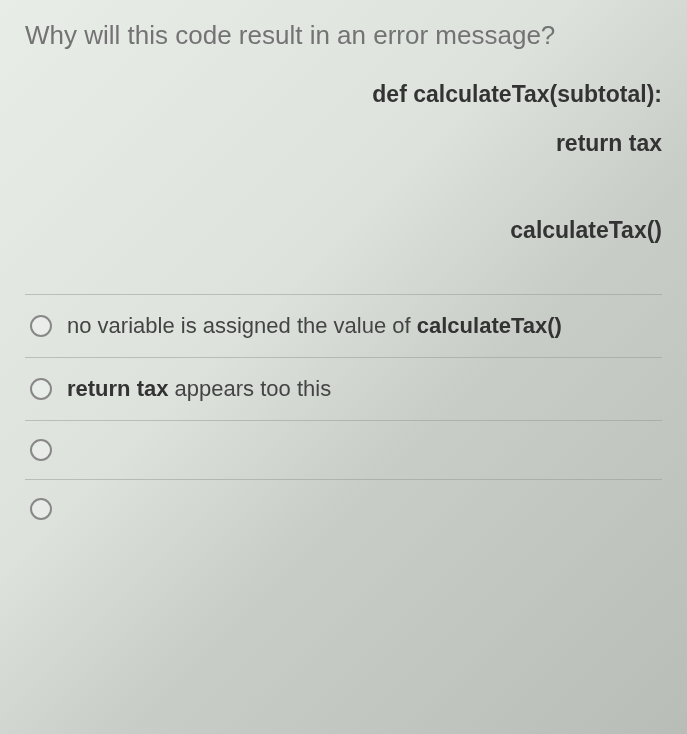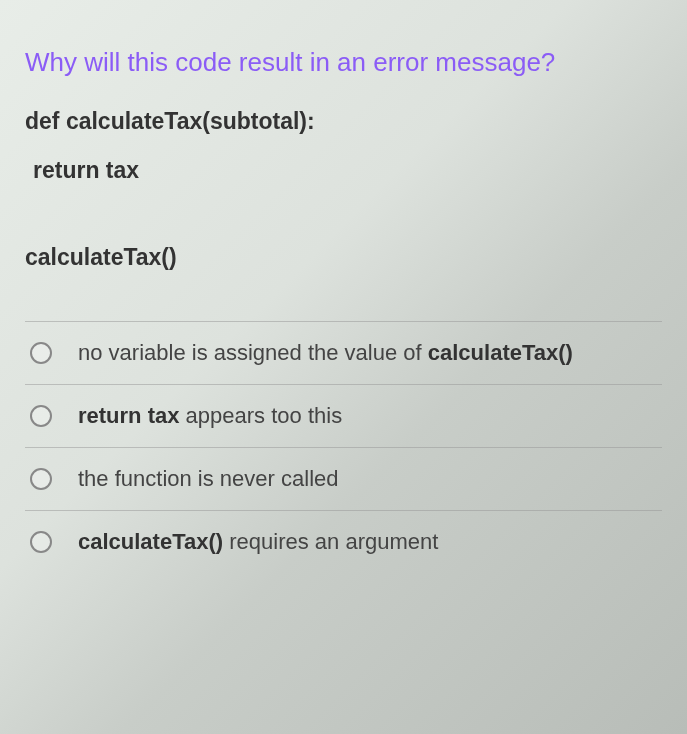"Why will this code result" .question-title { color: #8b5cf6 -> #737373; margin-top: 27px -> none }
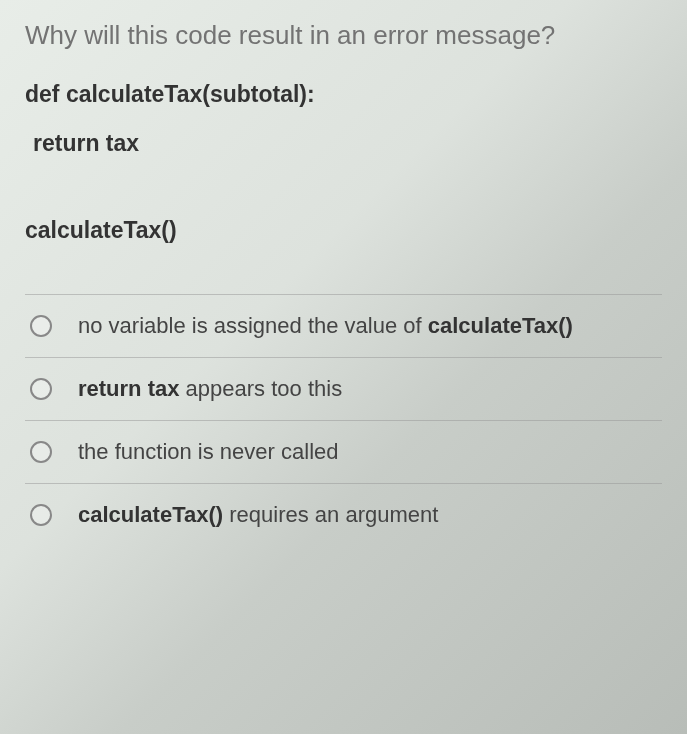"def calculateTax(subtotal):" .code-block { text-align: none -> right }
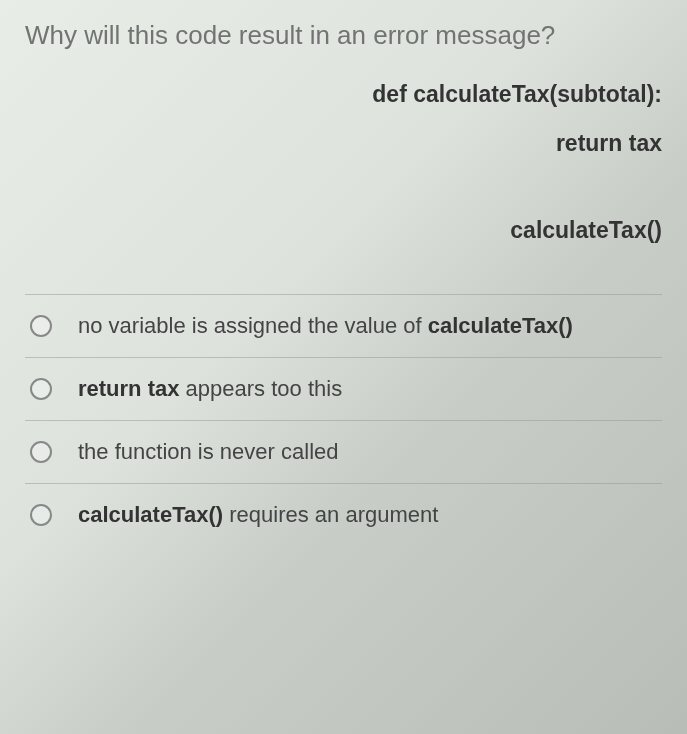"no variable is assigned the" .option { gap: 11px -> none }
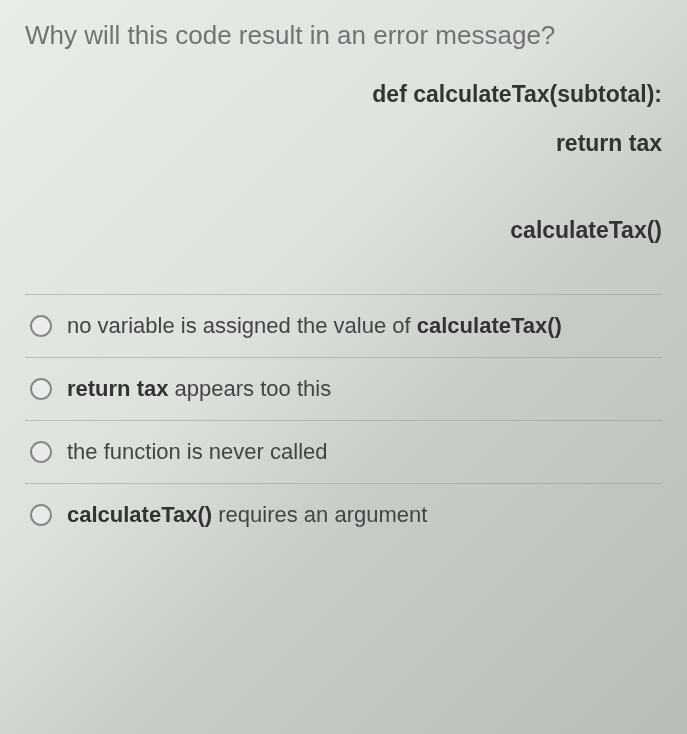"the function is never called" div.option-text { html: <div> <span>the function is never called</span> </div> -> none }
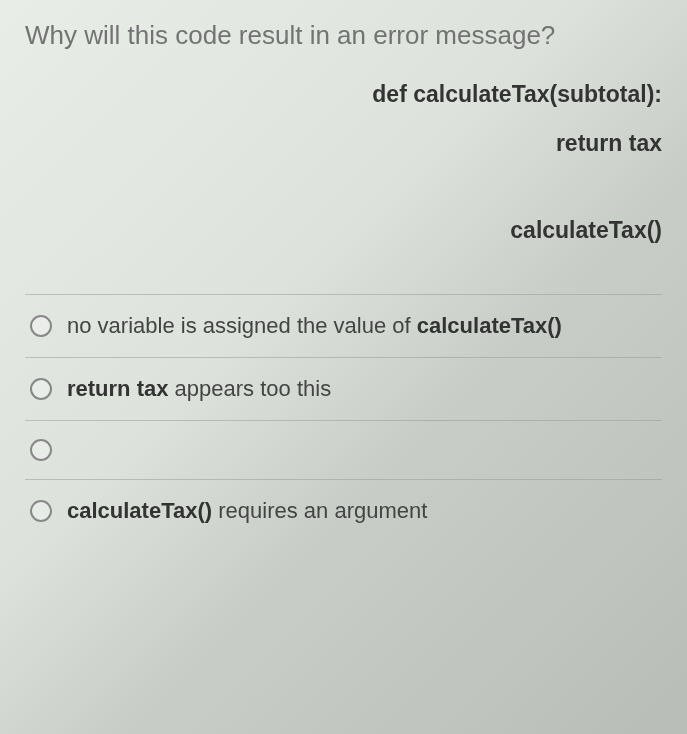"calculateTax() requires an argument" div.option-text { html: <div> <span>calculateTax()</span><span> requires an argument</span> </div> -> none }
